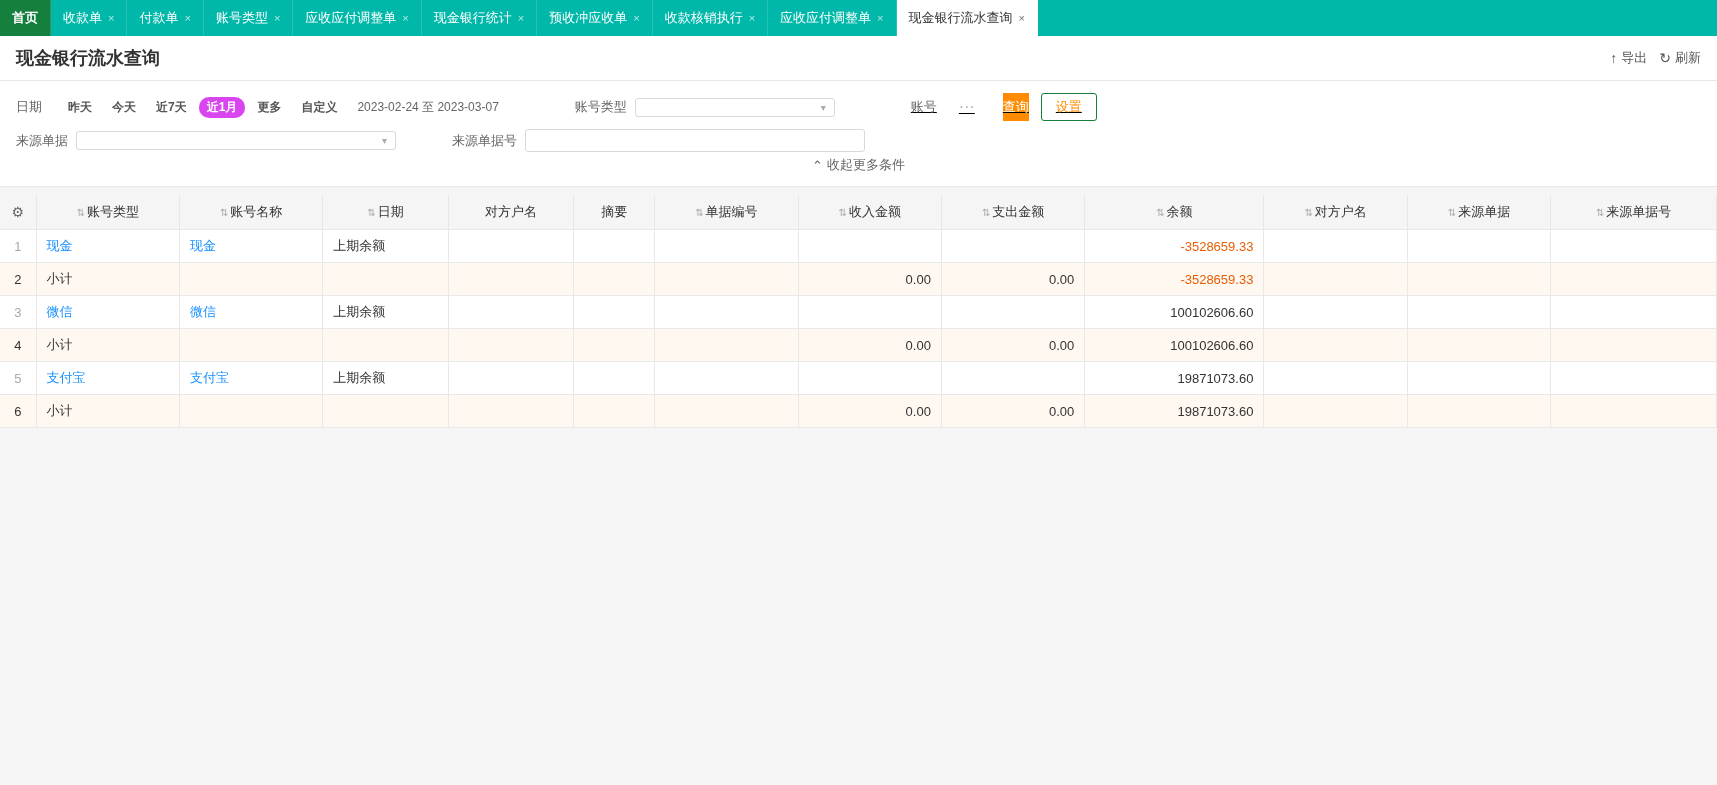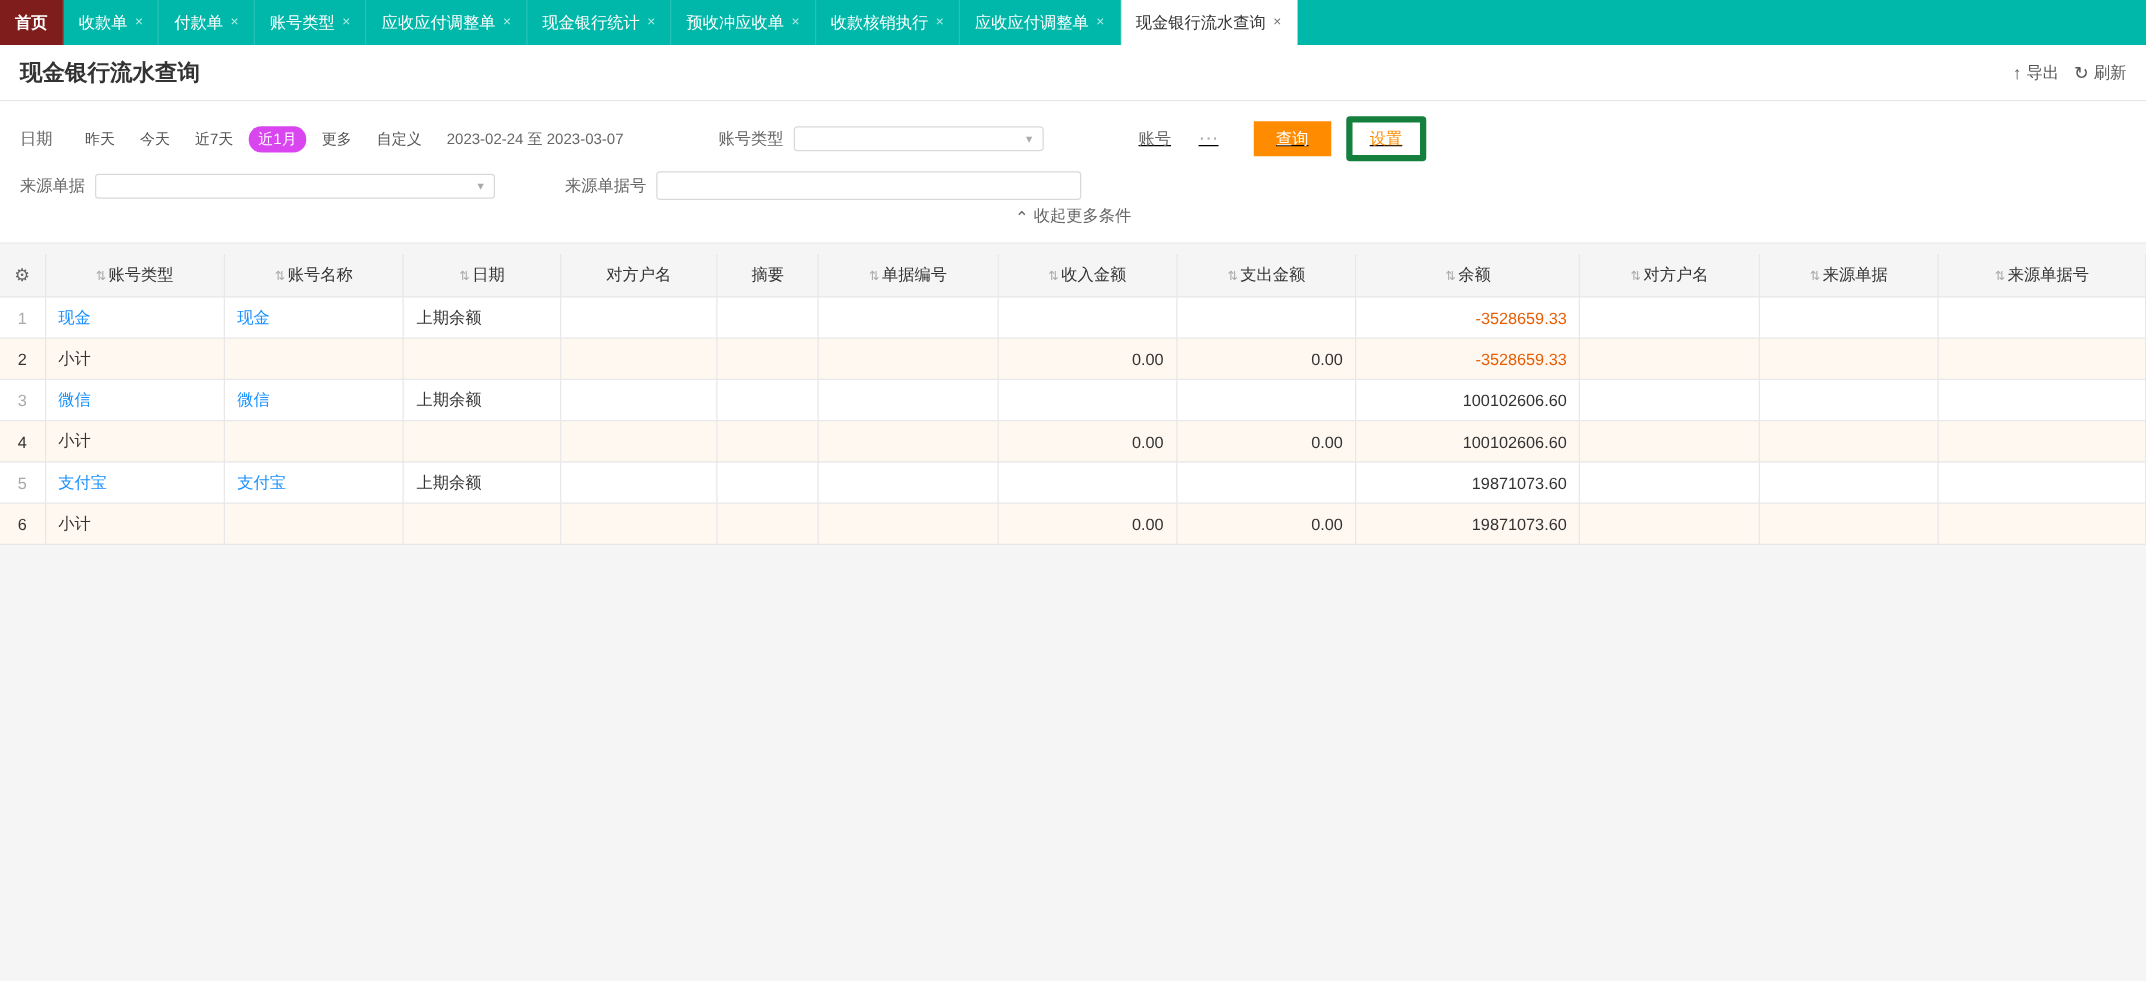"首页" .nav-item.home { background: #7f1d1d -> #15803d }
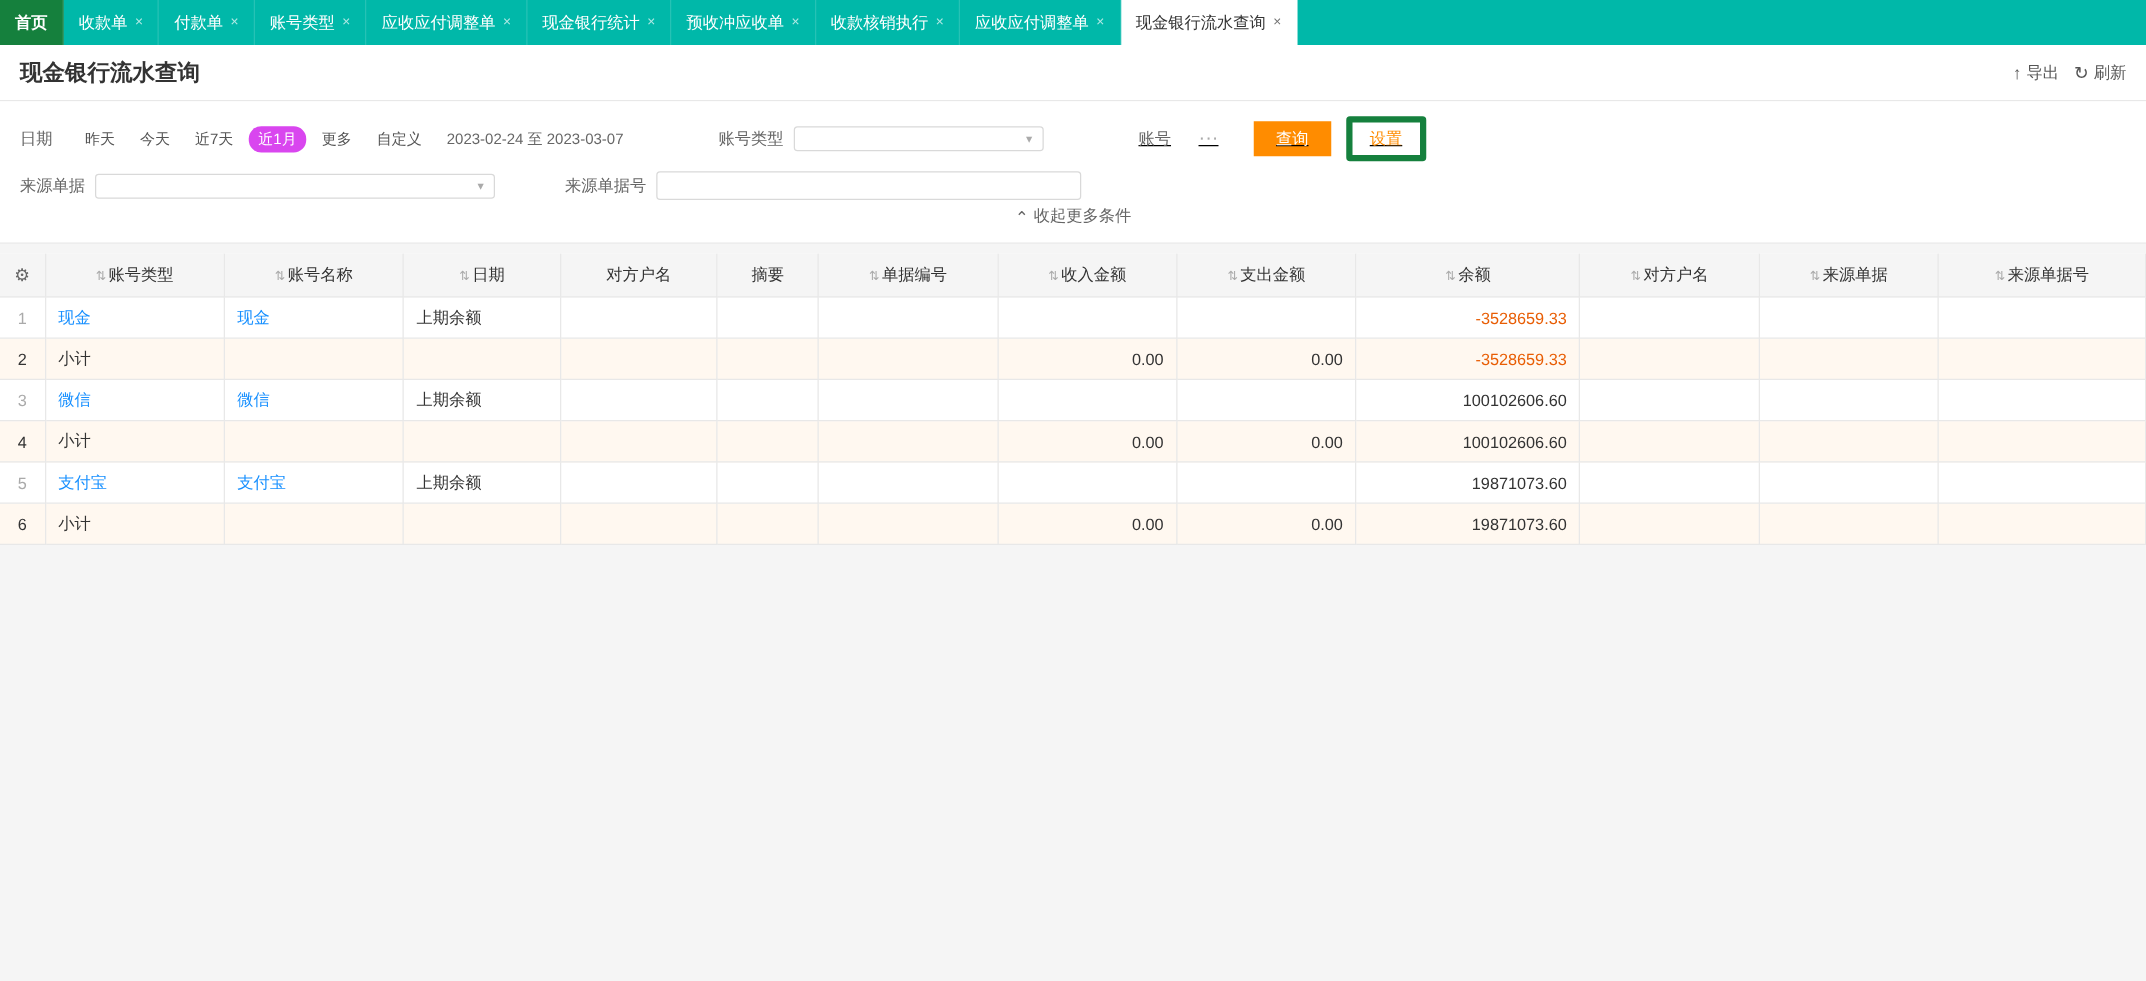"昨天" .date-options { font-weight: none -> bold }
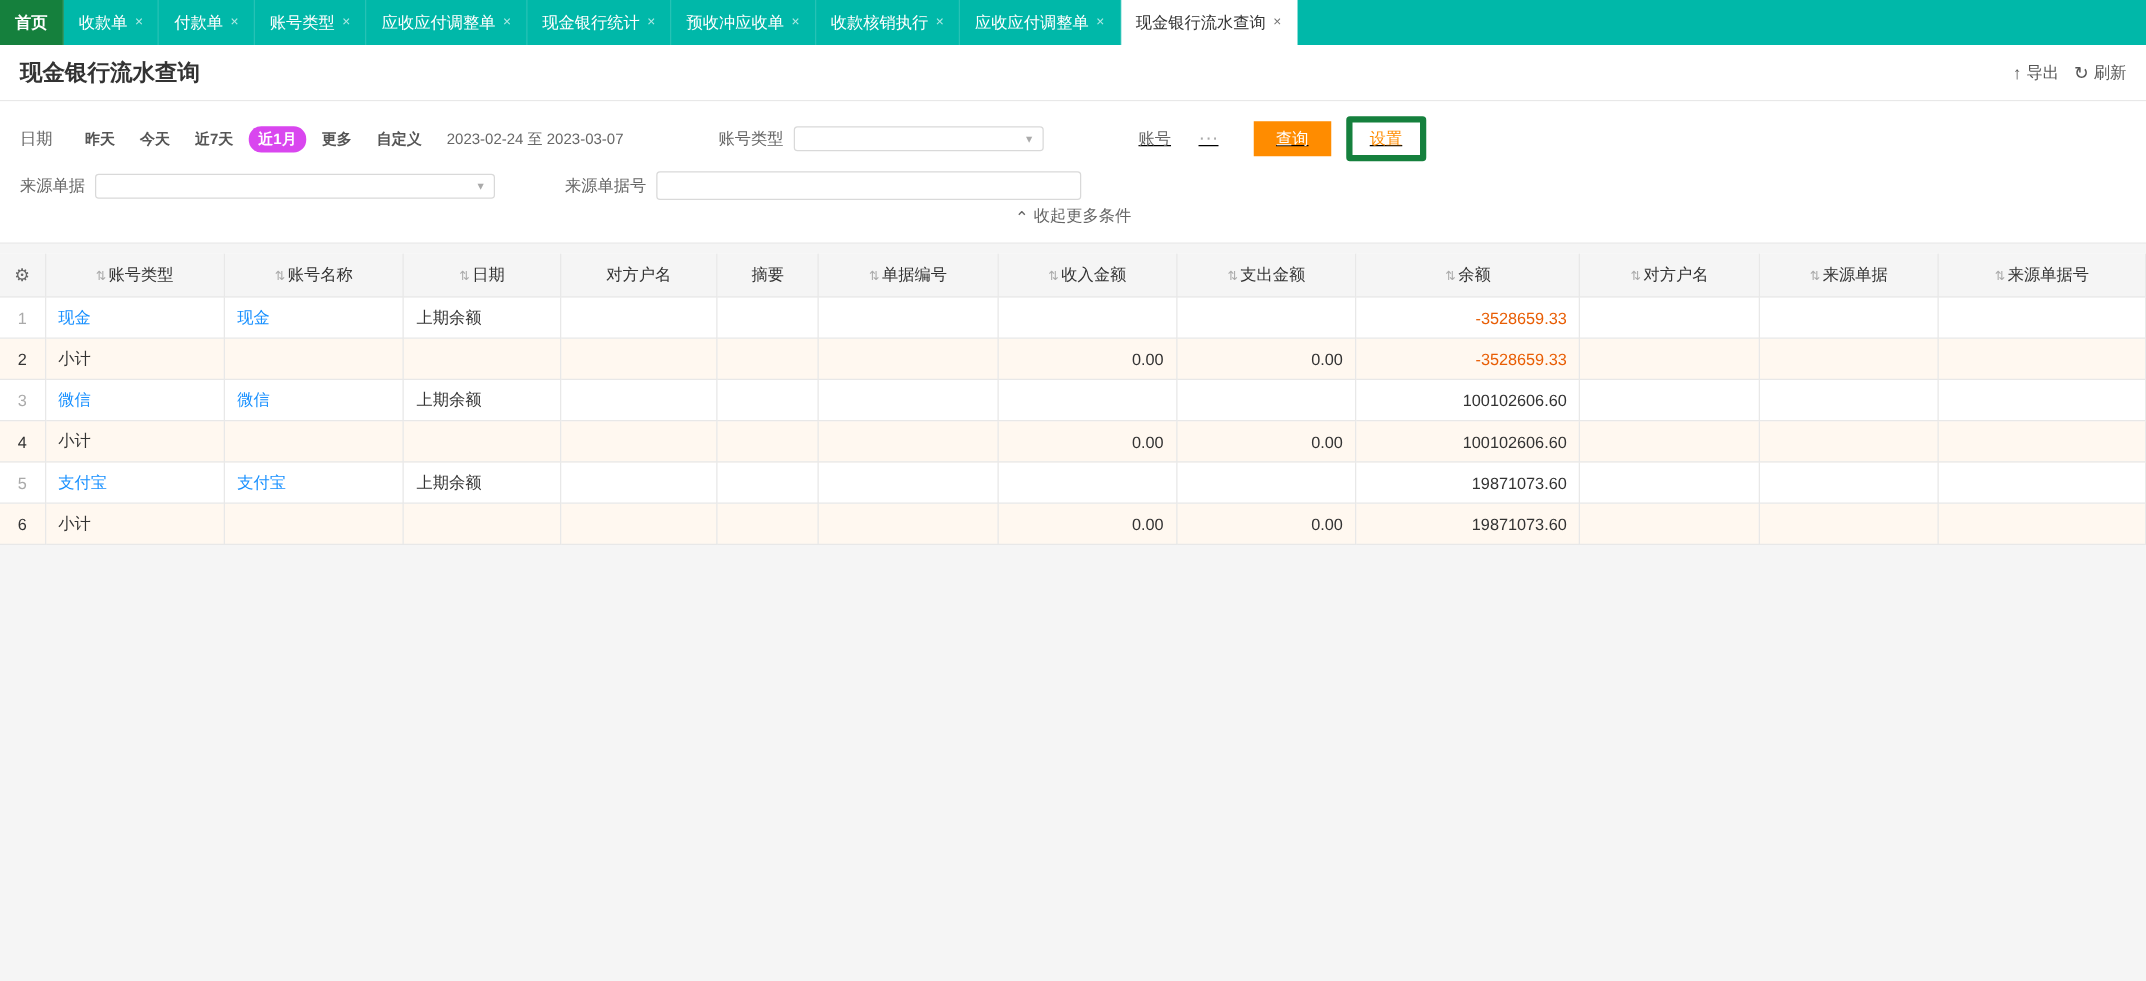"查询" .query-btn { padding: 5px 18px -> 5px 0 }
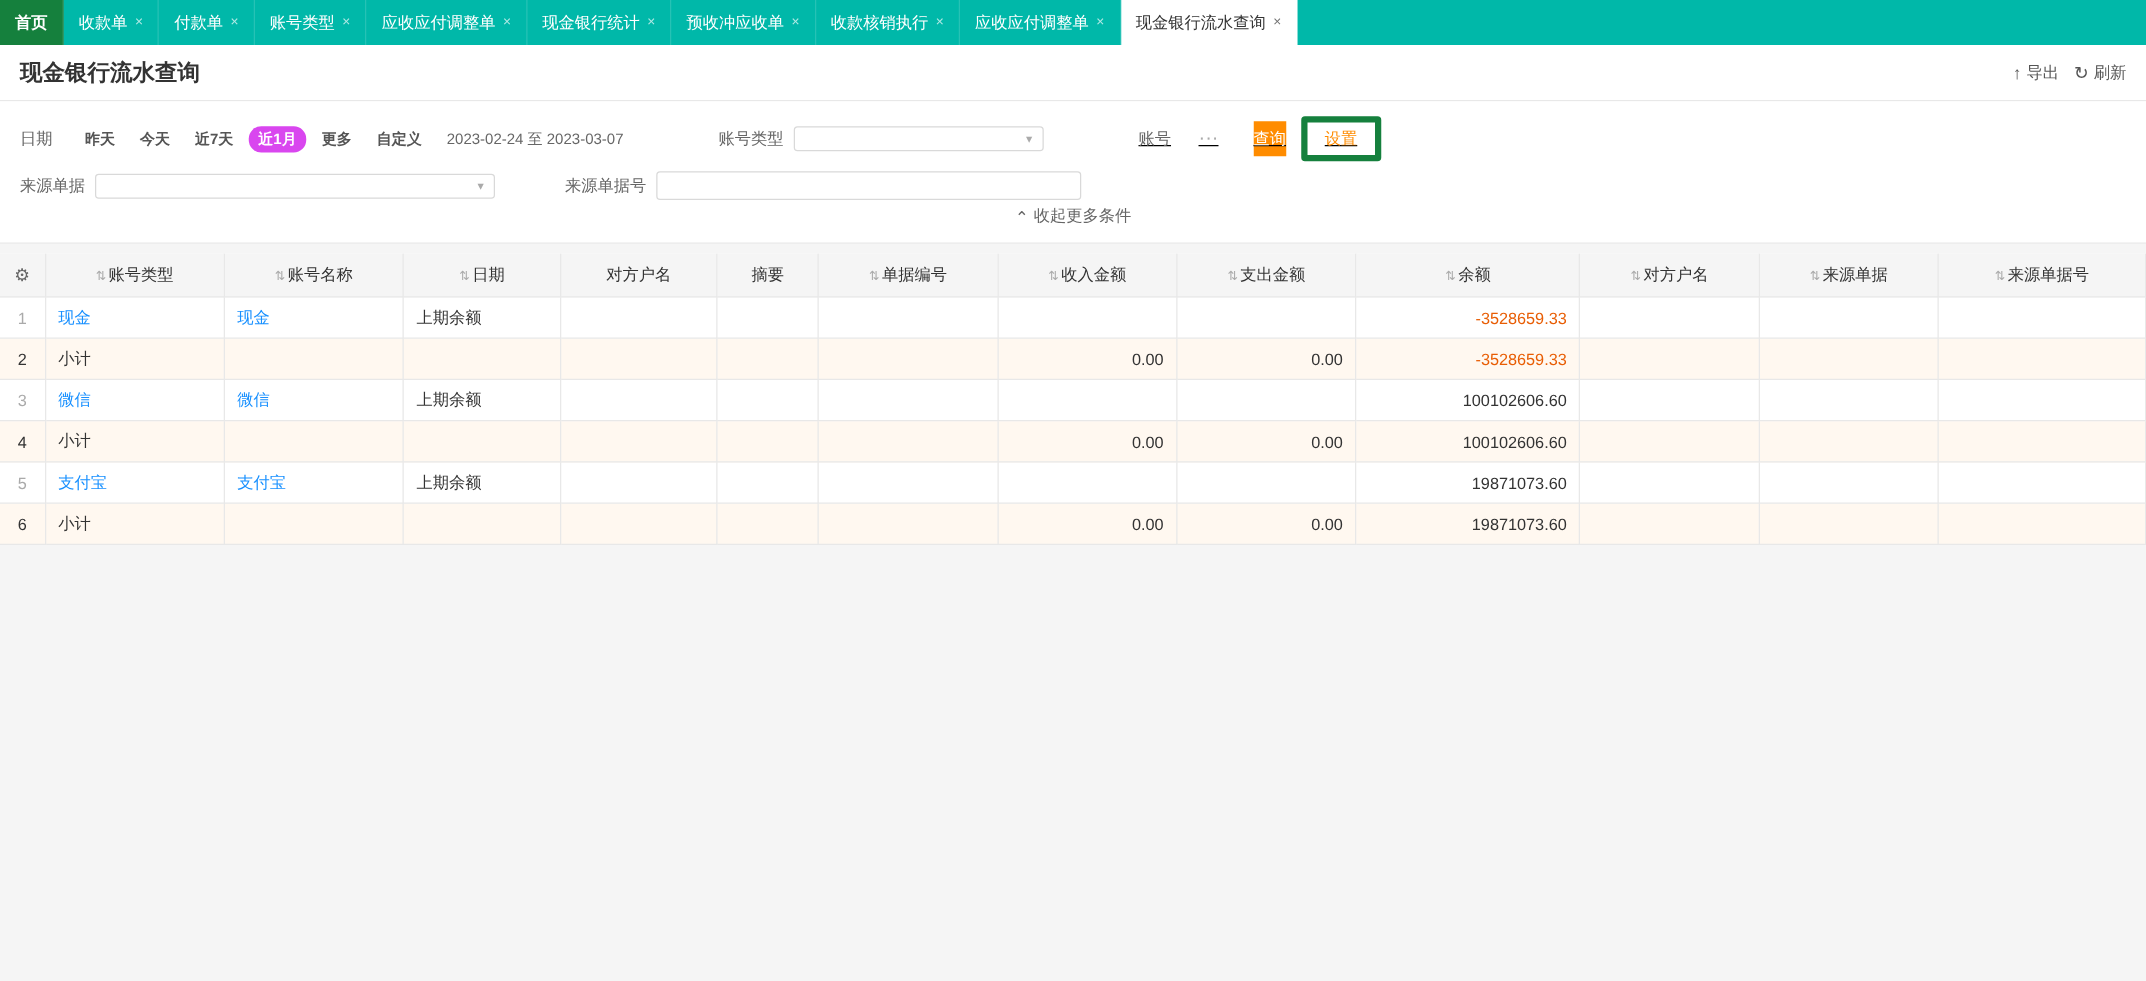"设置" .setting-btn { border: 5px solid #15803d -> 1px solid #15803d }
